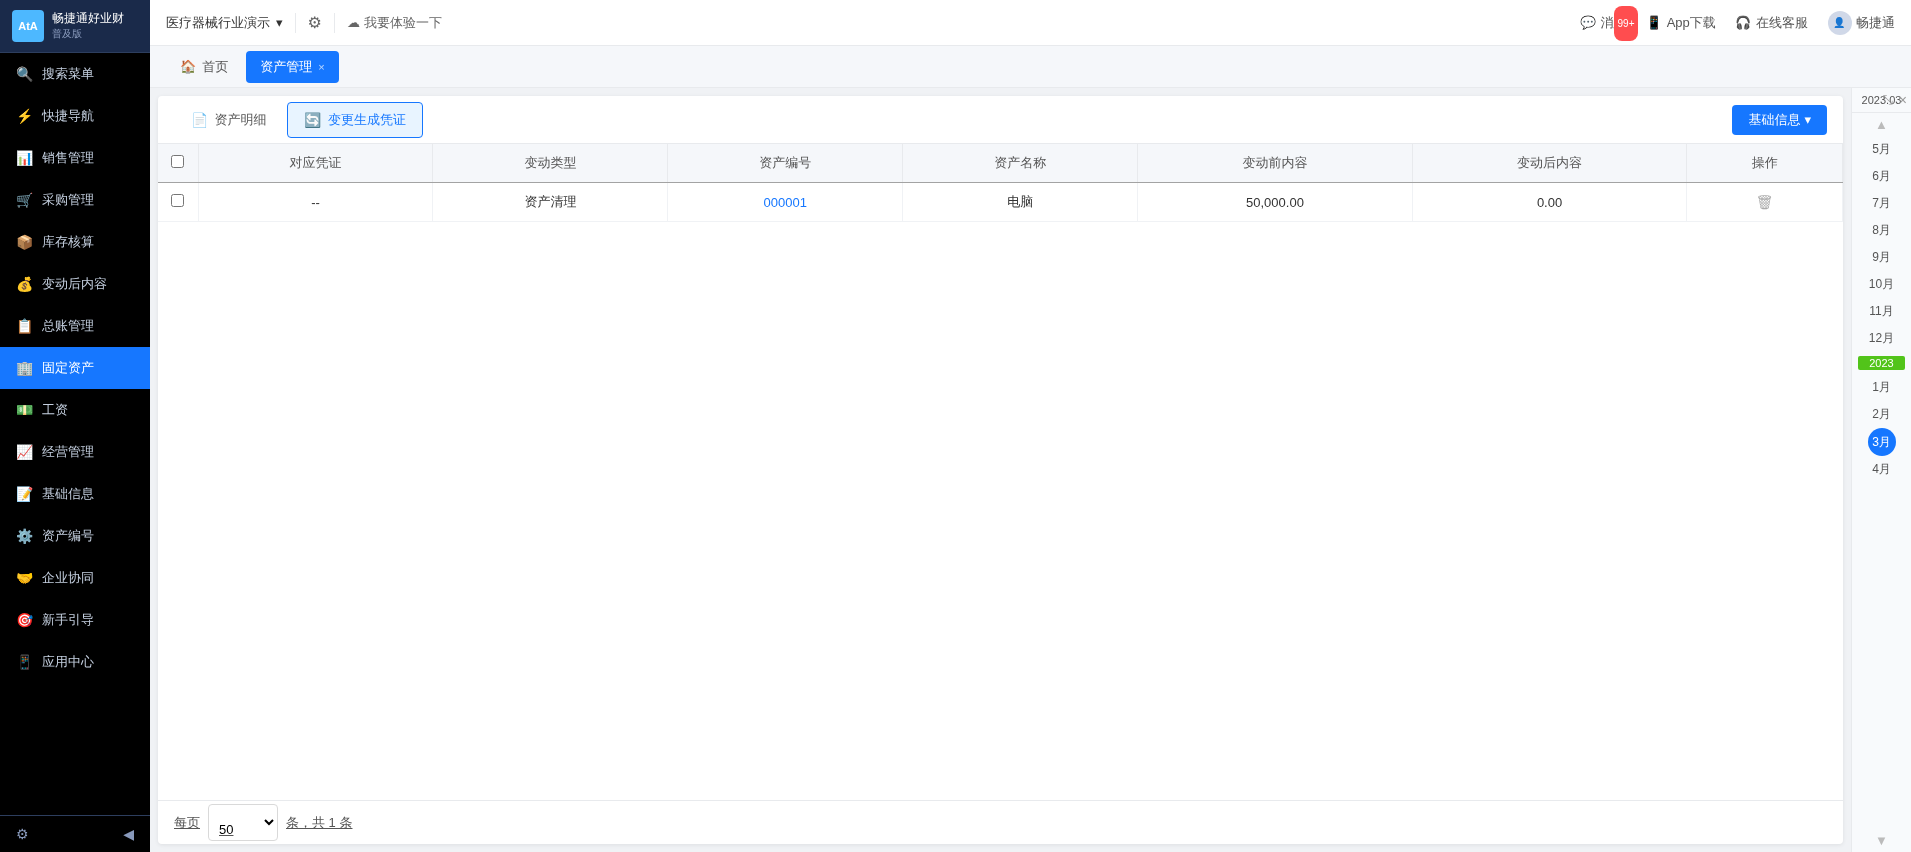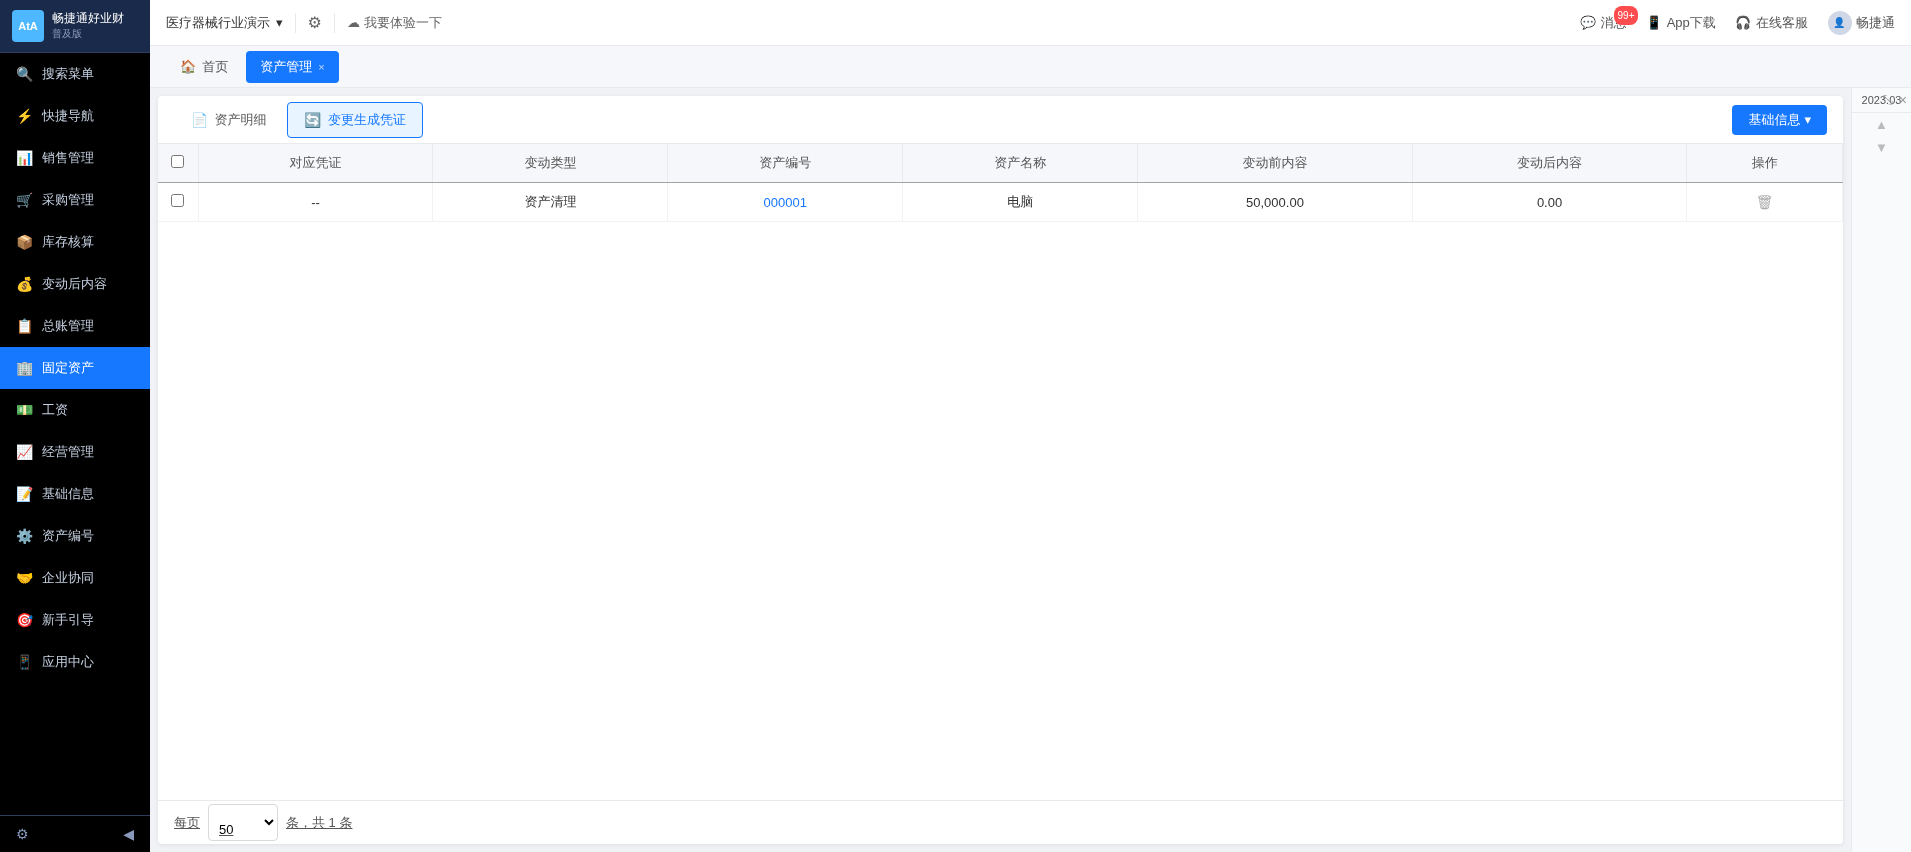"99+" .badge { padding: 4px 4px -> 12px 4px }
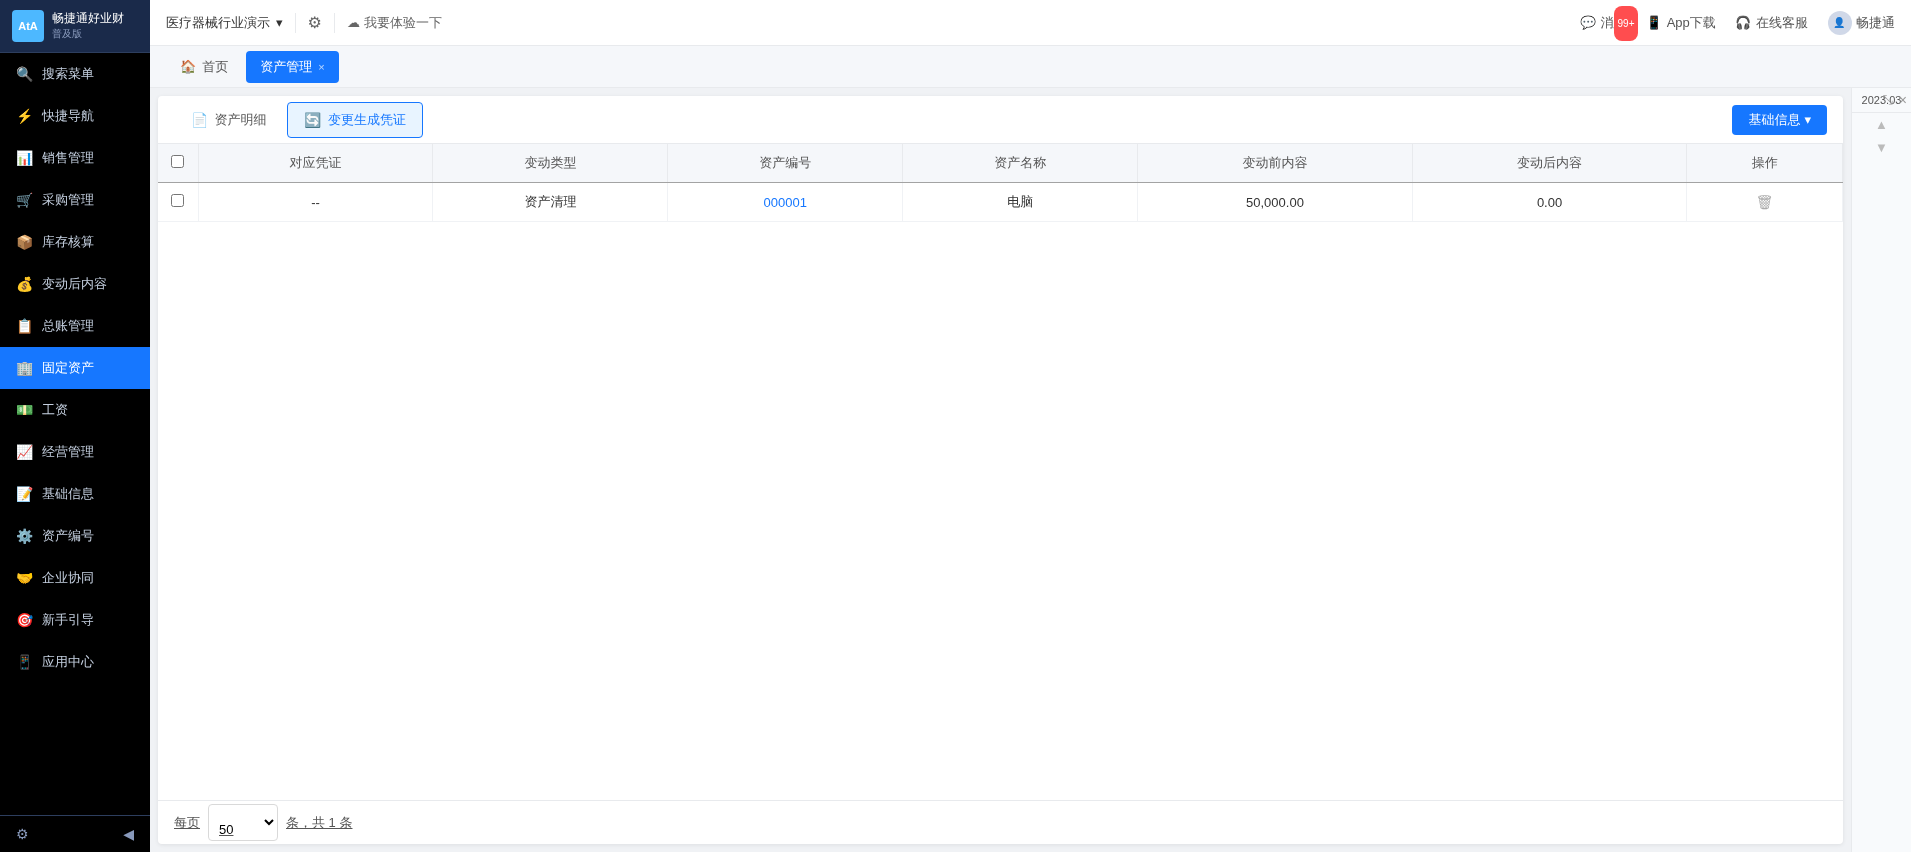"5月" div.timeline-scroll { html: none -> <div> <div>5月</div> <div>6月</div> <div>7月</div> <div>8月</div> <div>9月</div> <div>10月</div> <div>11月</div> <div>12月</div> <div>2023</div> <div>1月</div> <div>2月</div> <div>3月</div> <div>4月</div> </div> }
